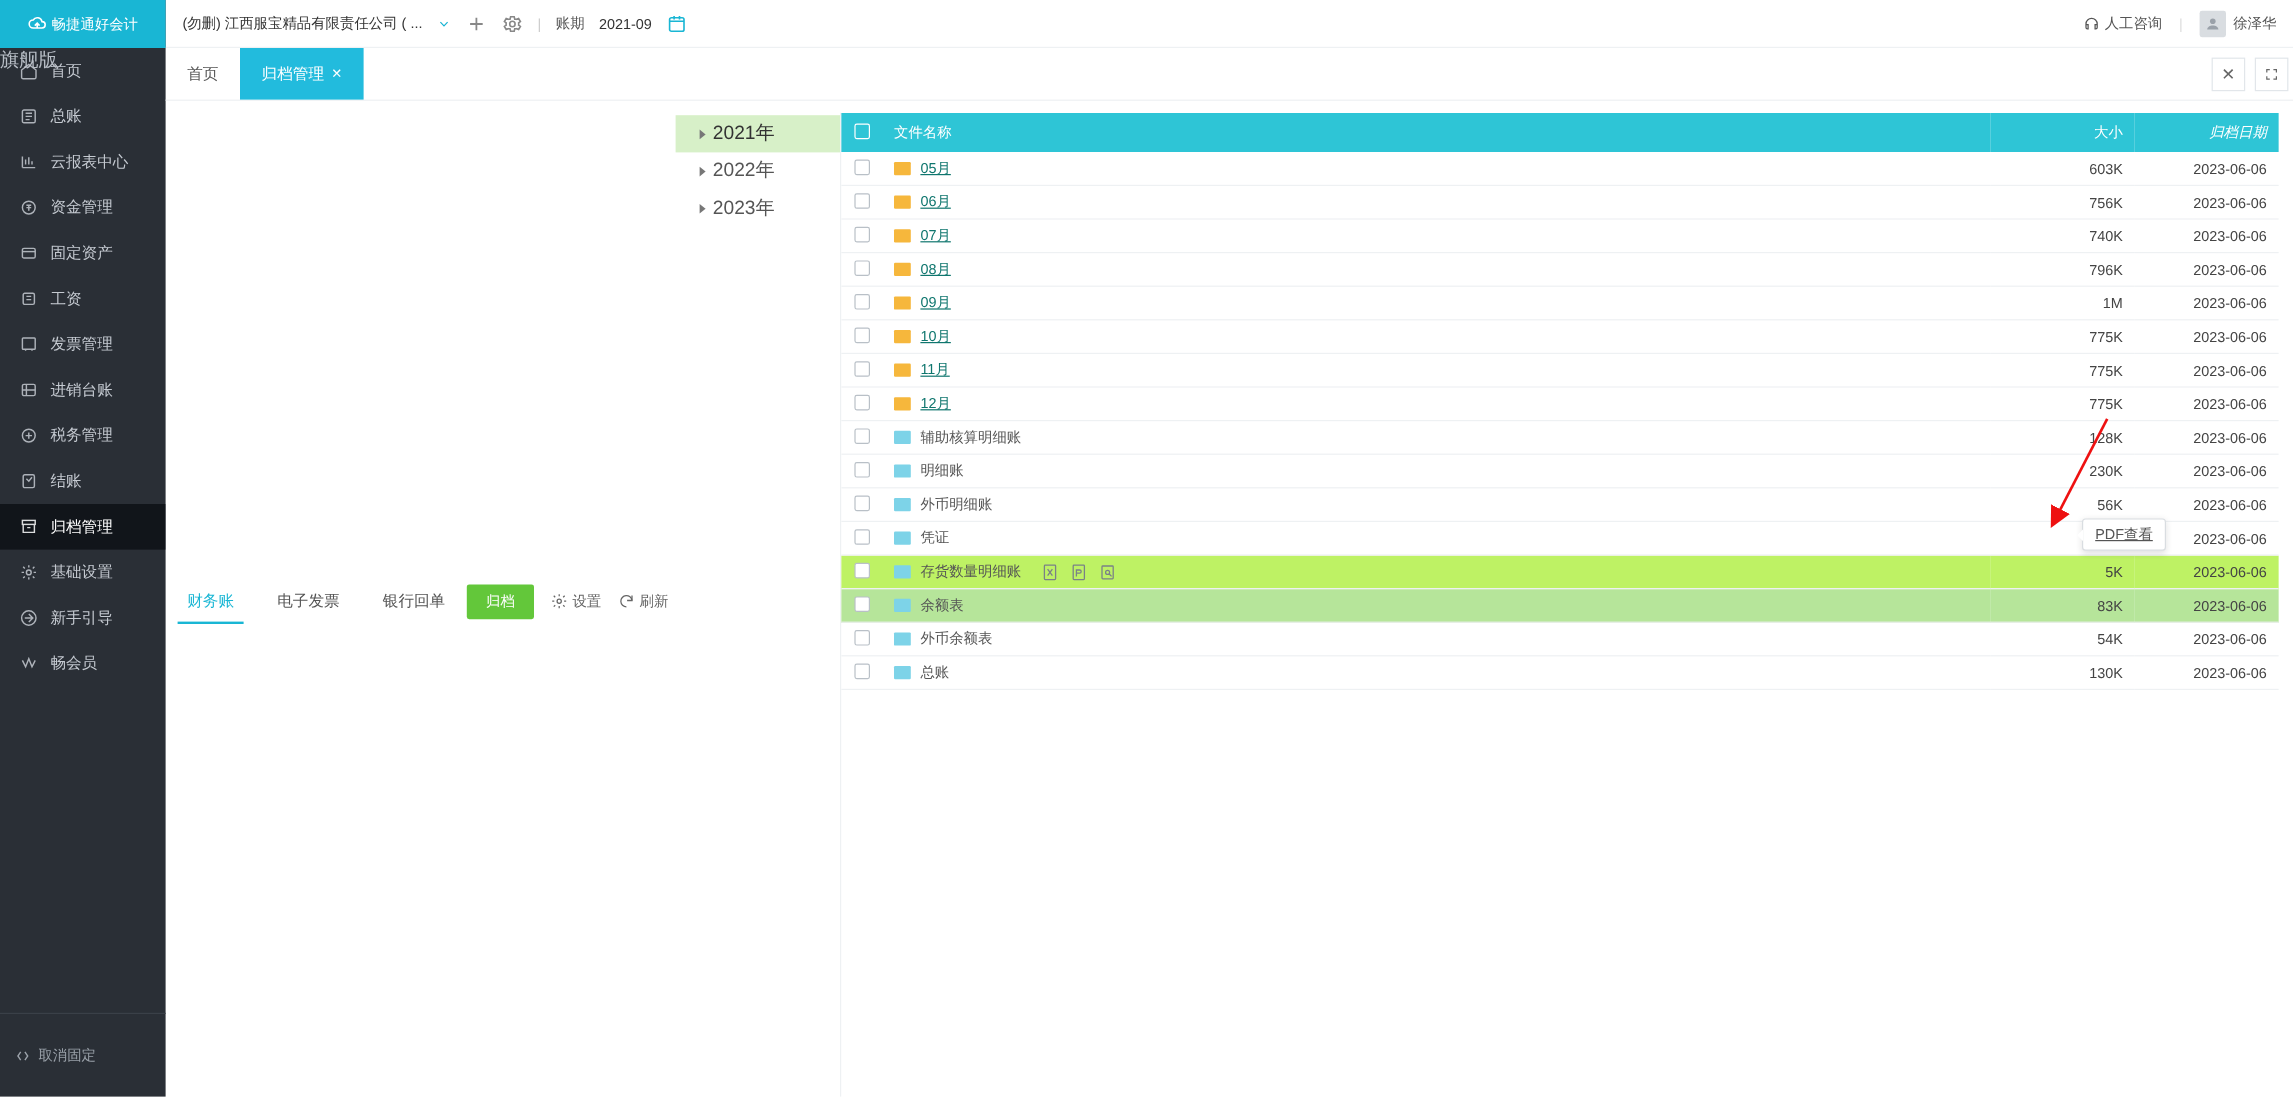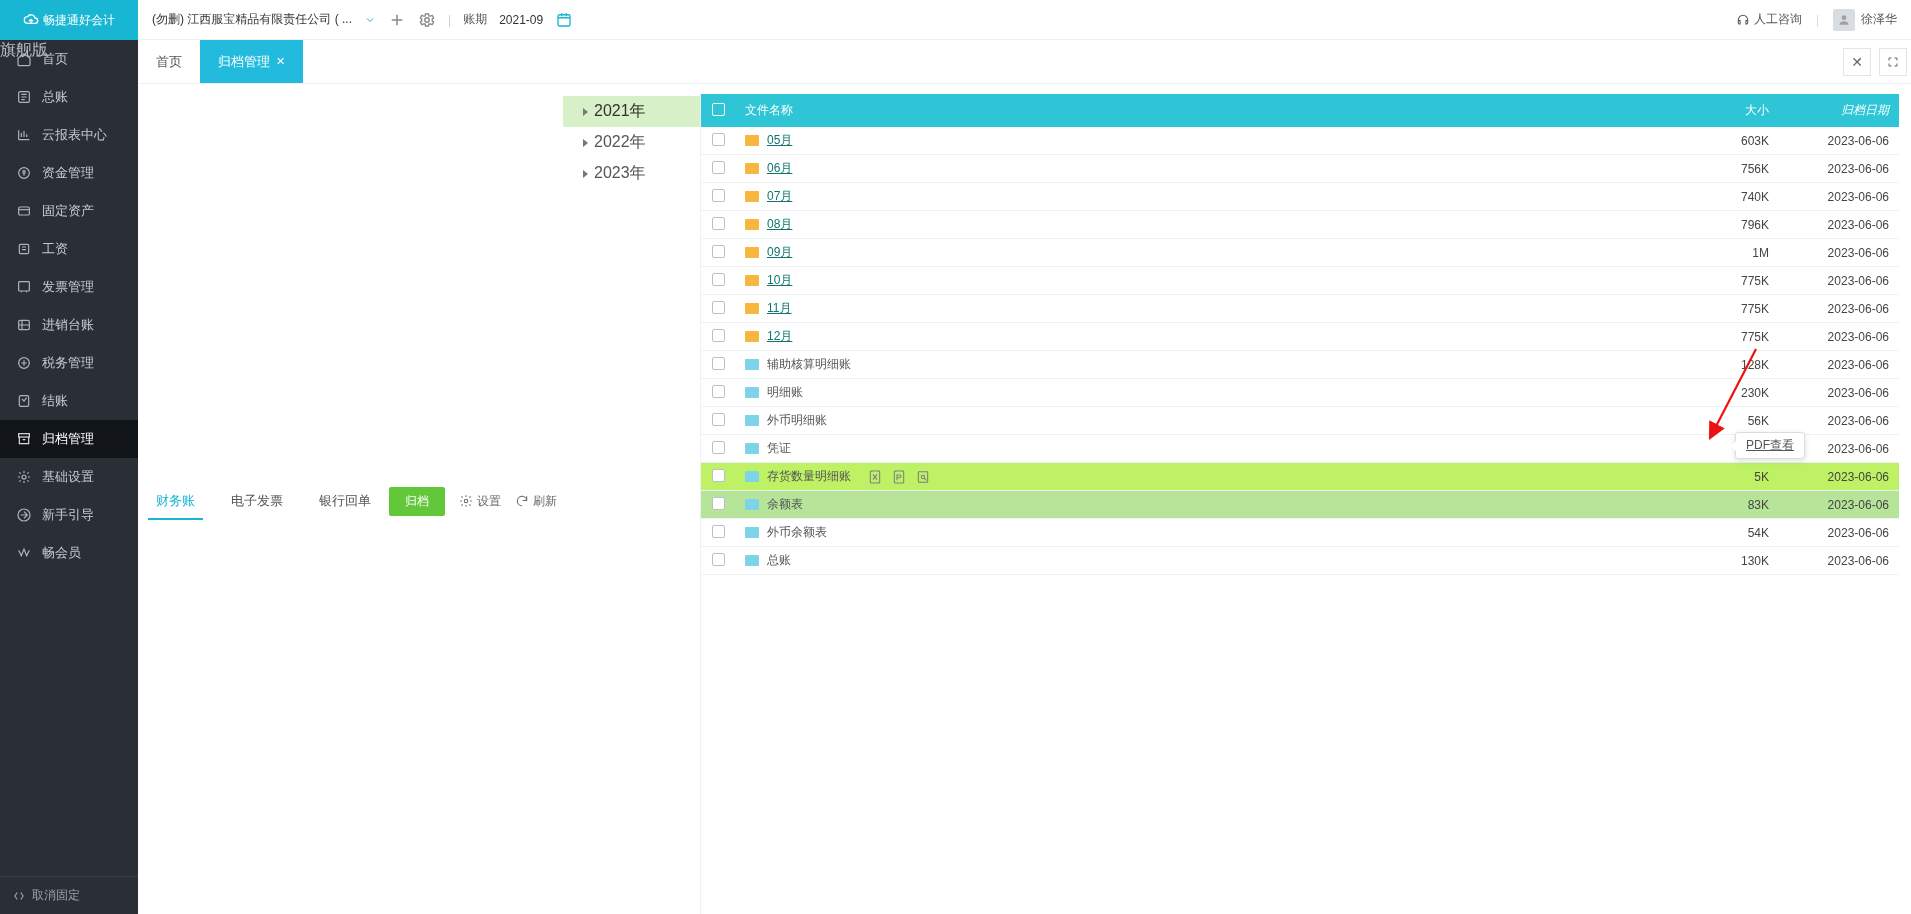"取消固定" .sidebar-footer { padding: 10px 12px -> 26px 12px }
